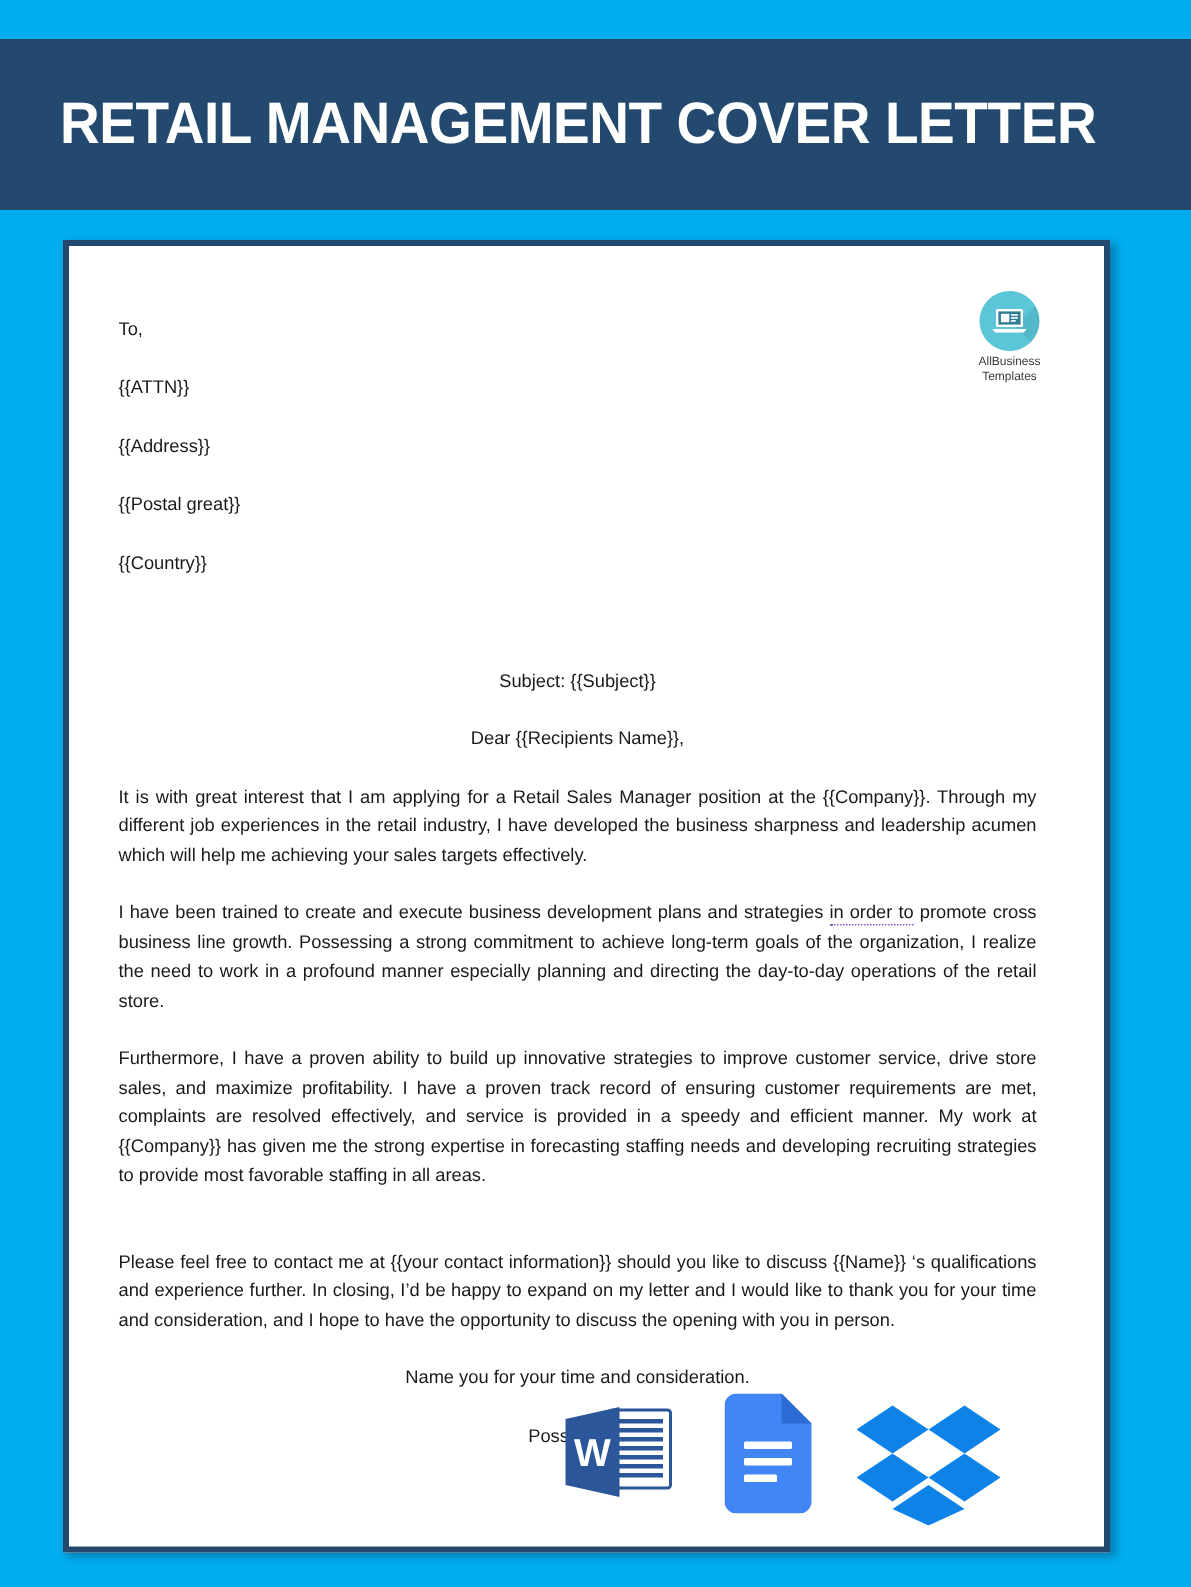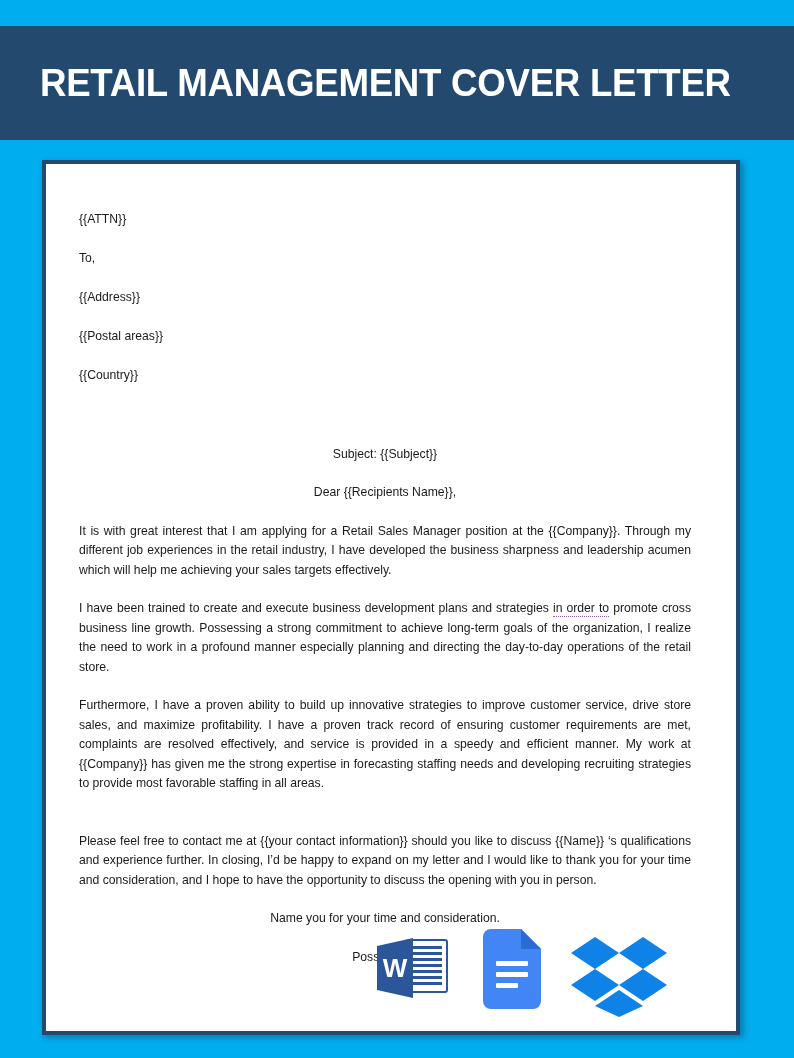"AllBusiness" div.logo-wrap { html: none -> <div> <div> <div></div> <svg> <rect></rect> <rect></rect> <rect></rect> <rect></rect> <rect></rect> <rect></rect> <path></path> </svg> </div> <div>AllBusiness</div> <div>Templates</div> </div> }
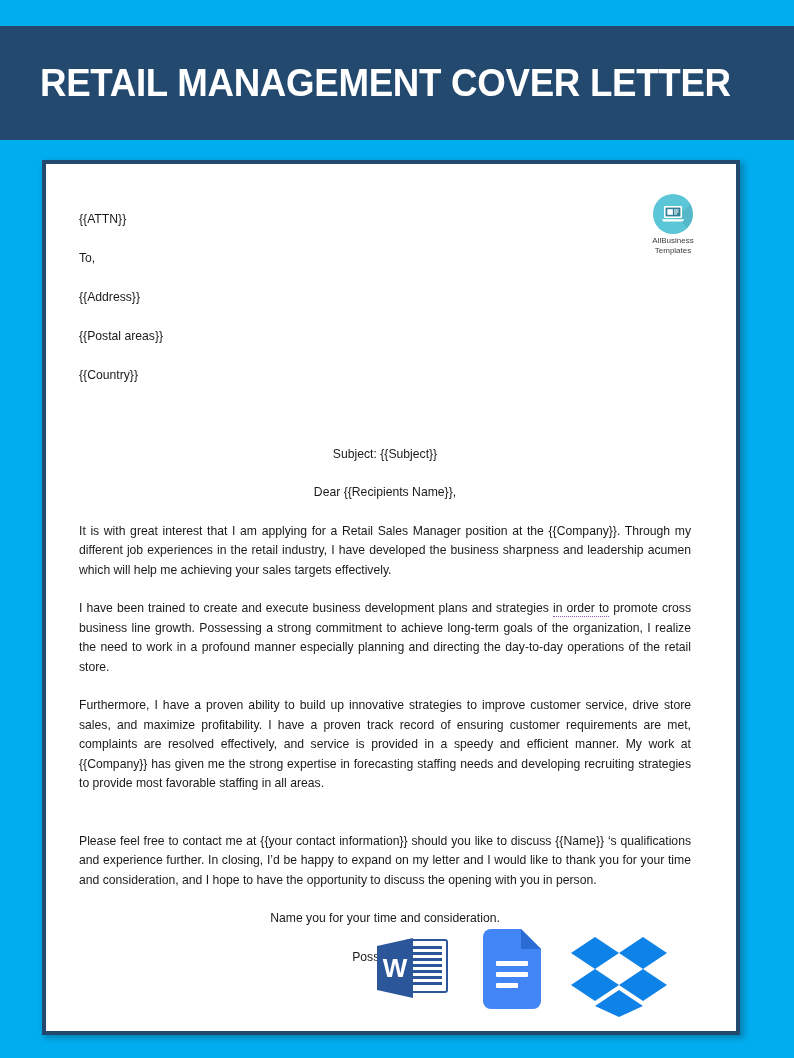"{{ATTN}}" span.addr-line { order: before "To," -> after "To," }
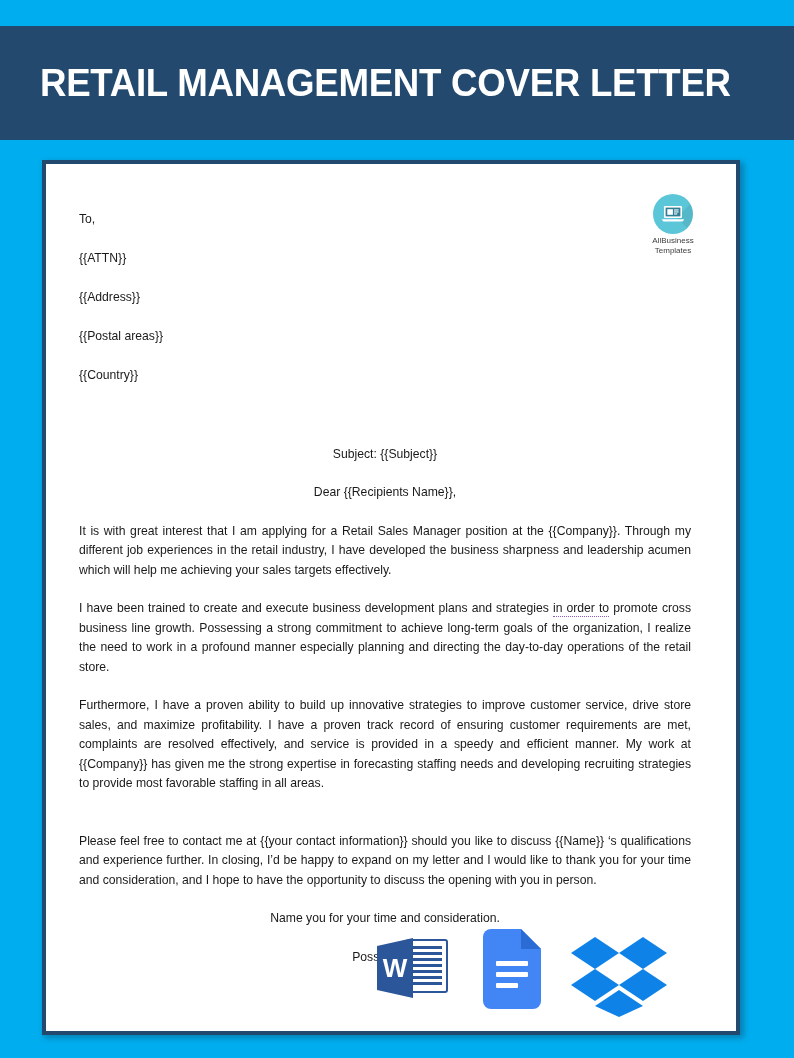"{{Postal areas}}" span.addr-line { text: areas -> great }
